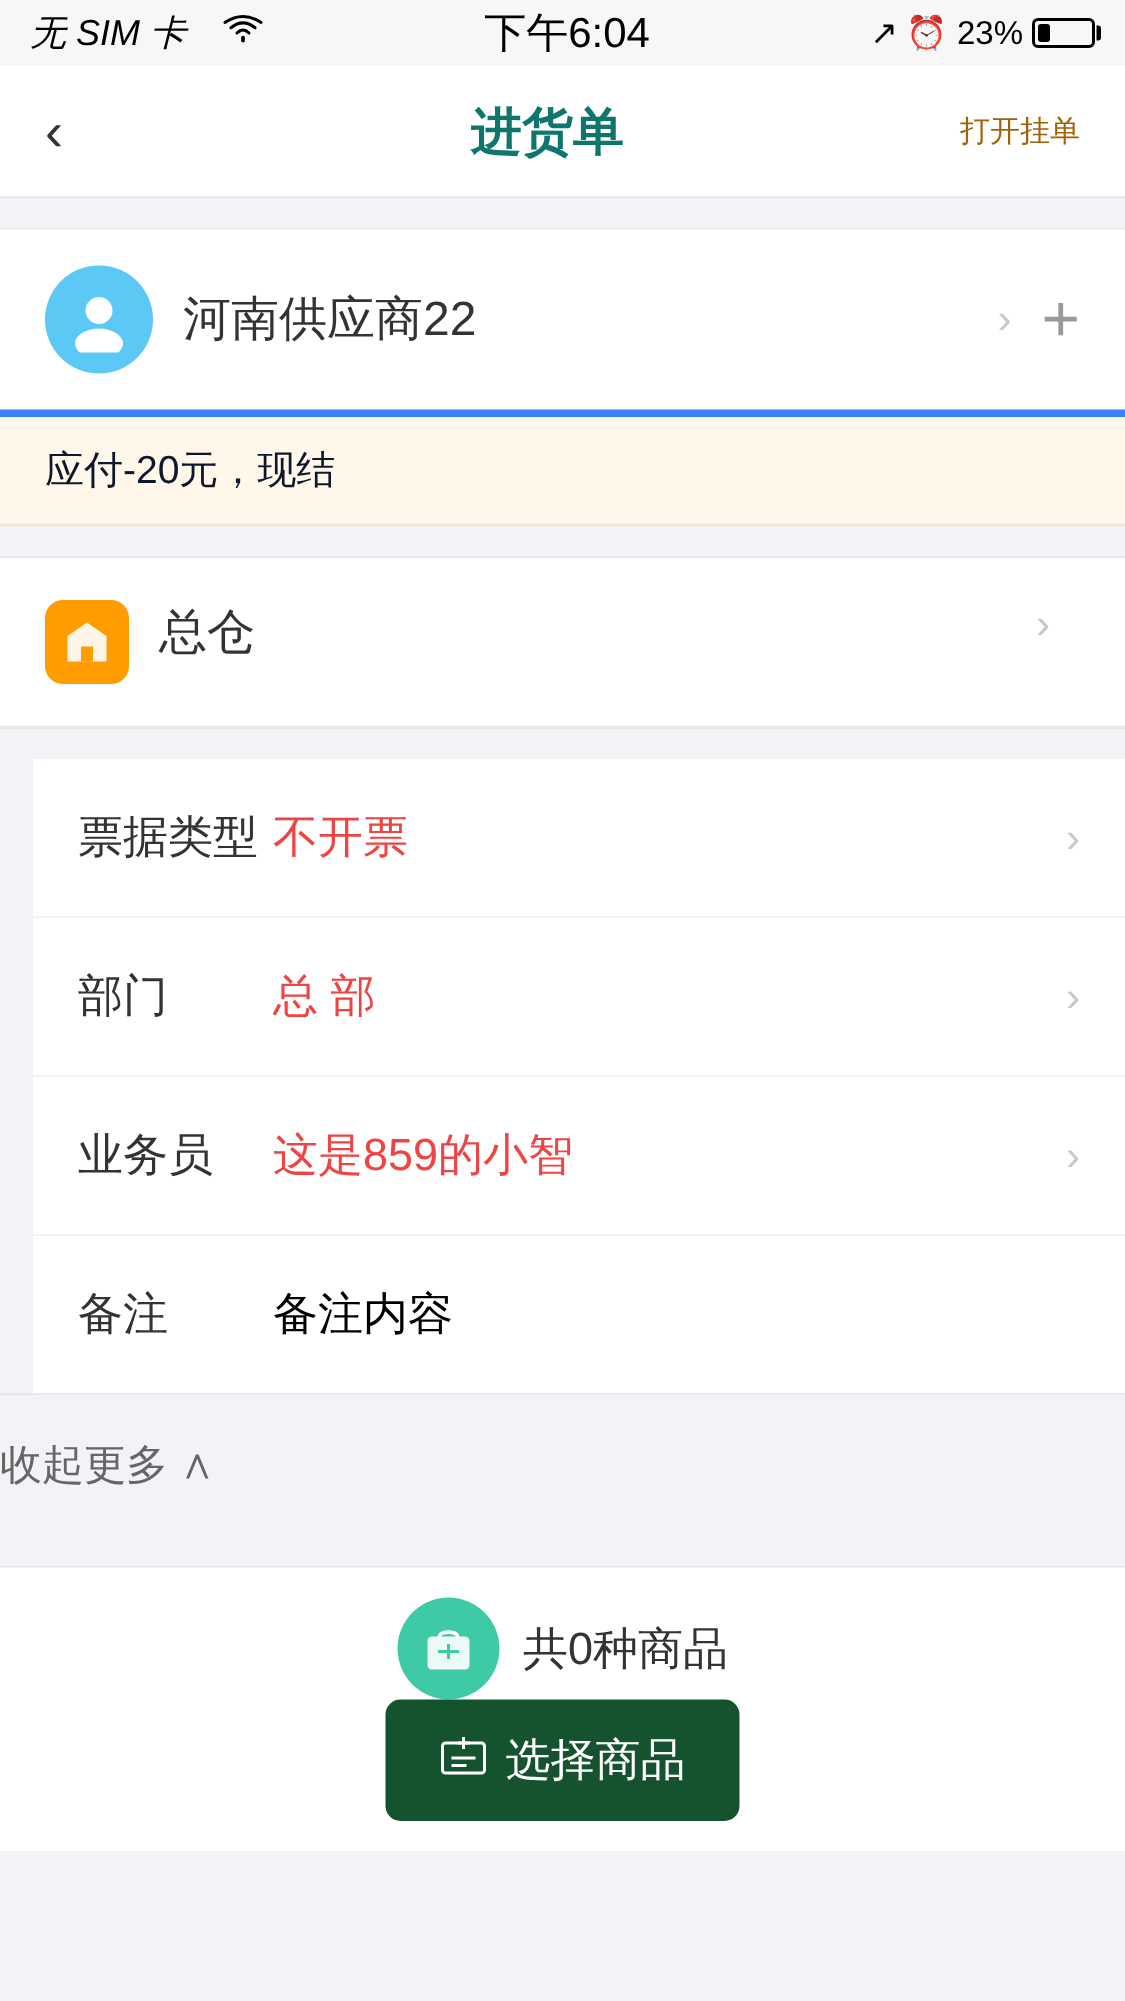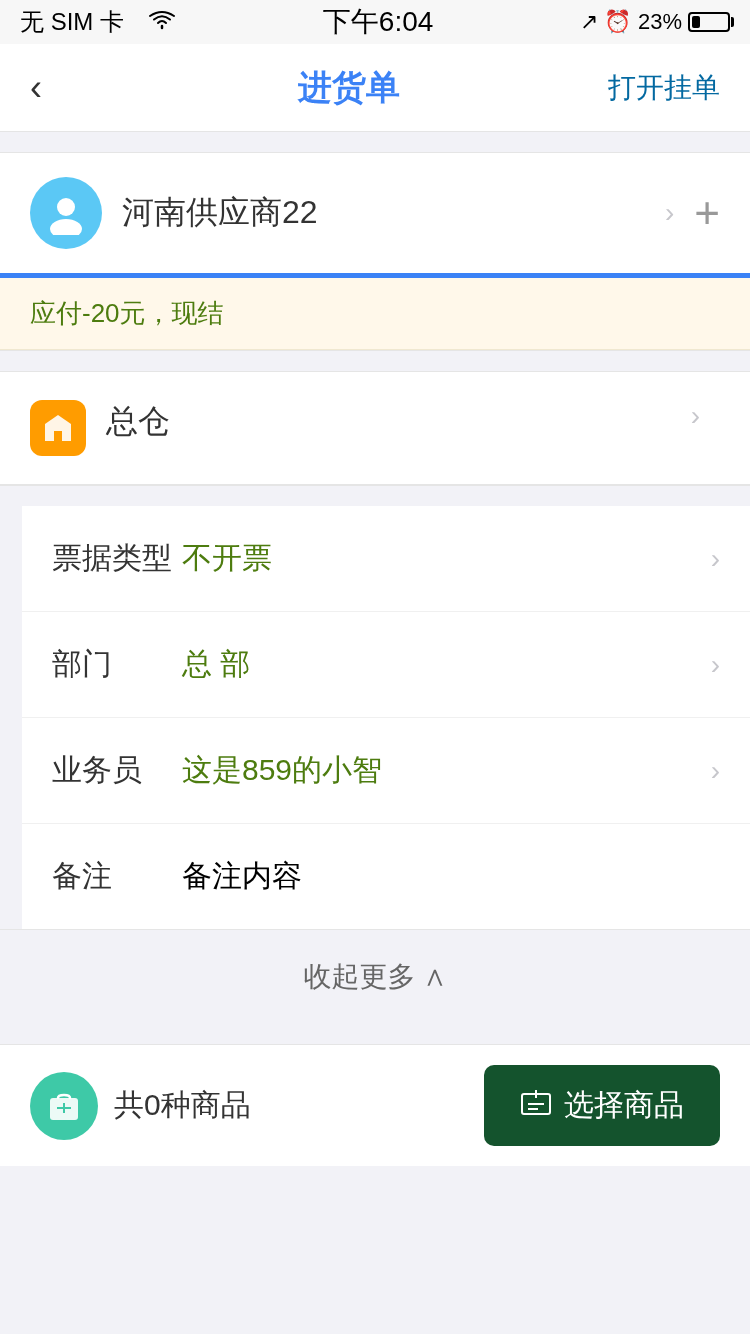"无 SIM 卡" .status-left { font-style: none -> italic }
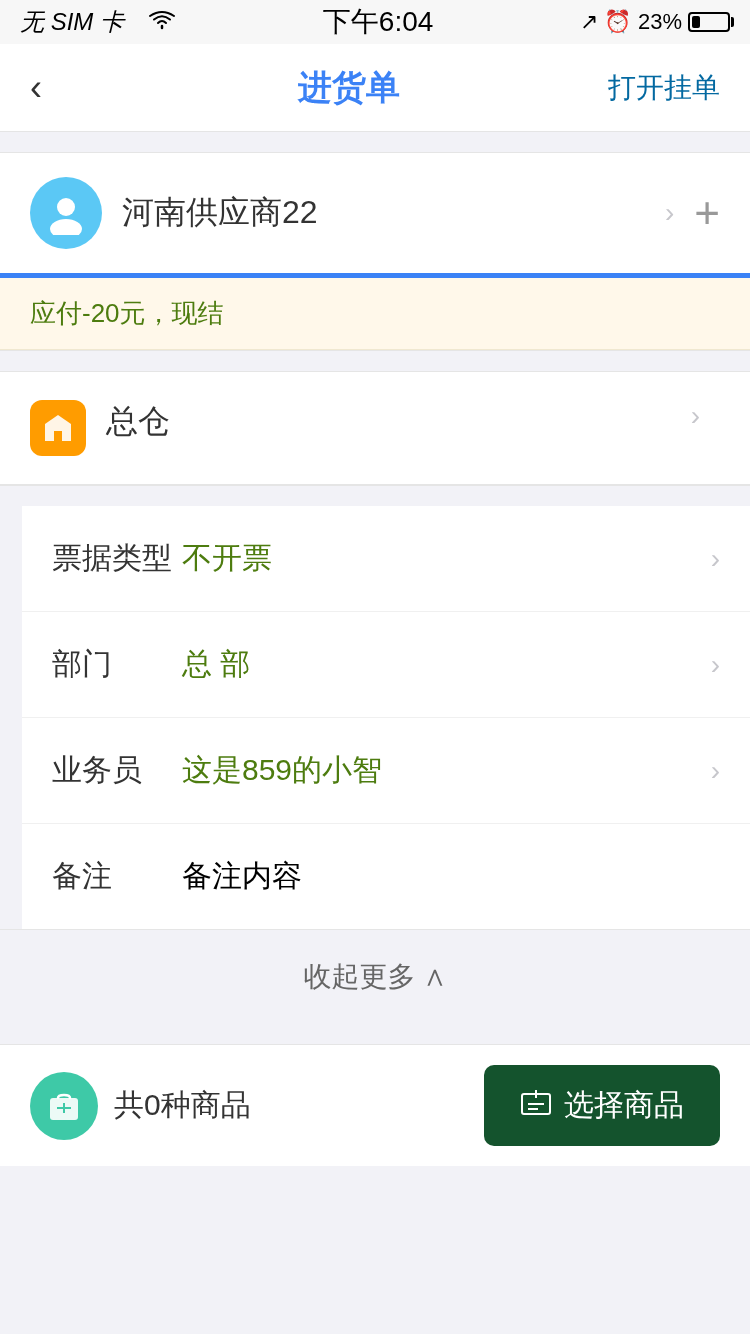"进货单" .nav-title { color: #3b82f6 -> #0f766e }
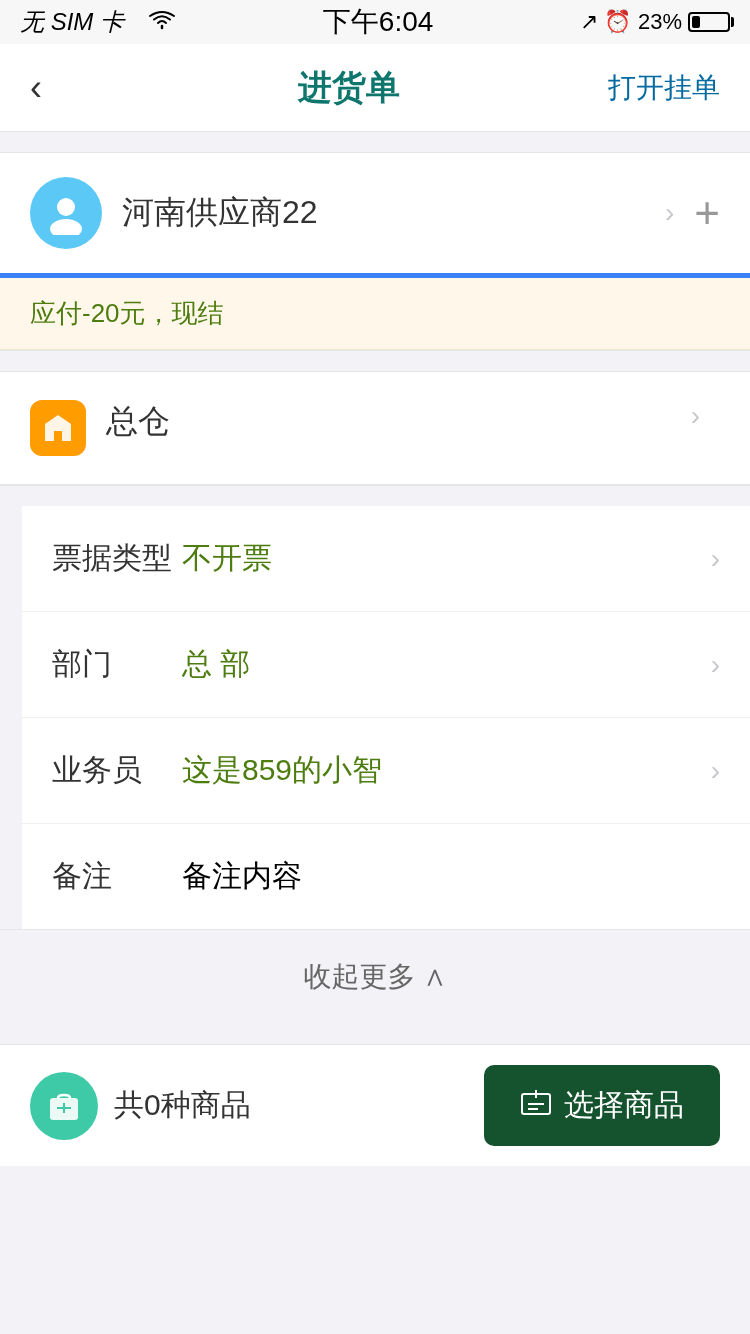"打开挂单" .nav-action { color: #0369a1 -> #a16207; font-size: 28px -> 20px }
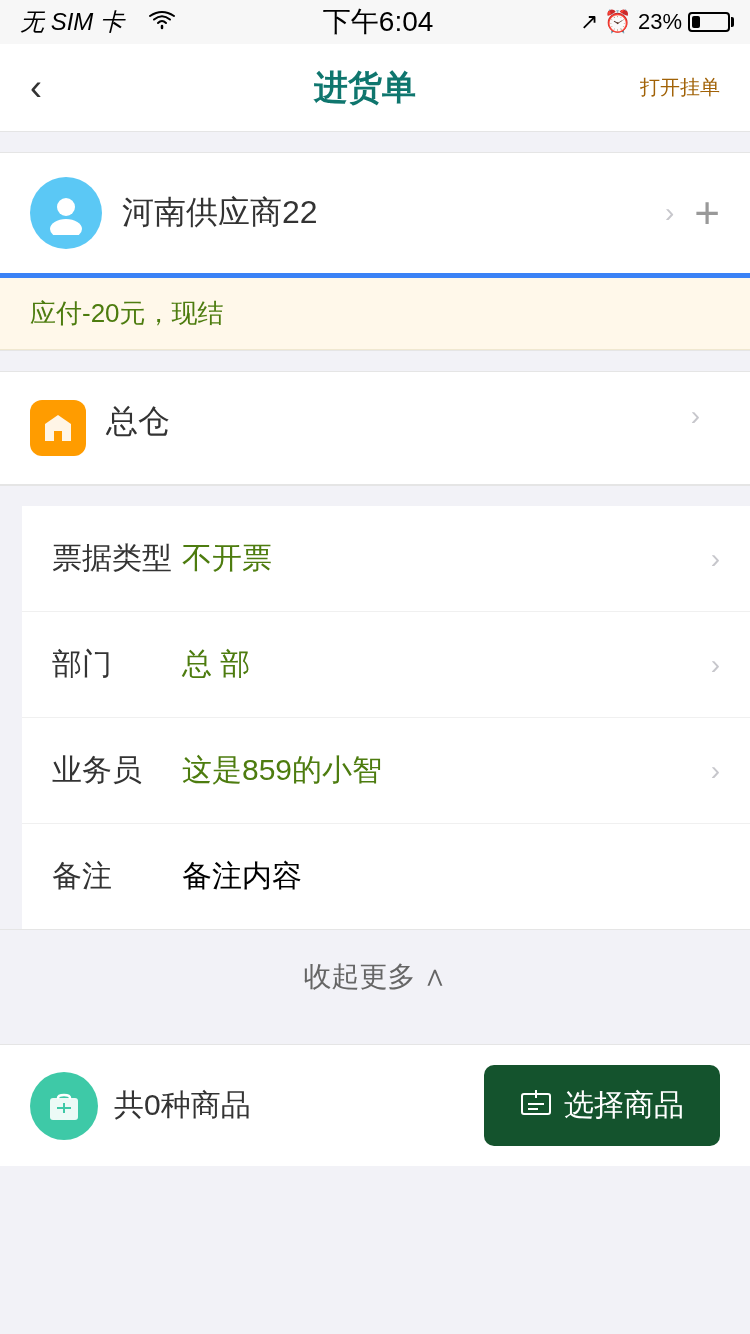"应付-20元，现结" .notice-bar { color: #4d7c0f -> #0f172a }
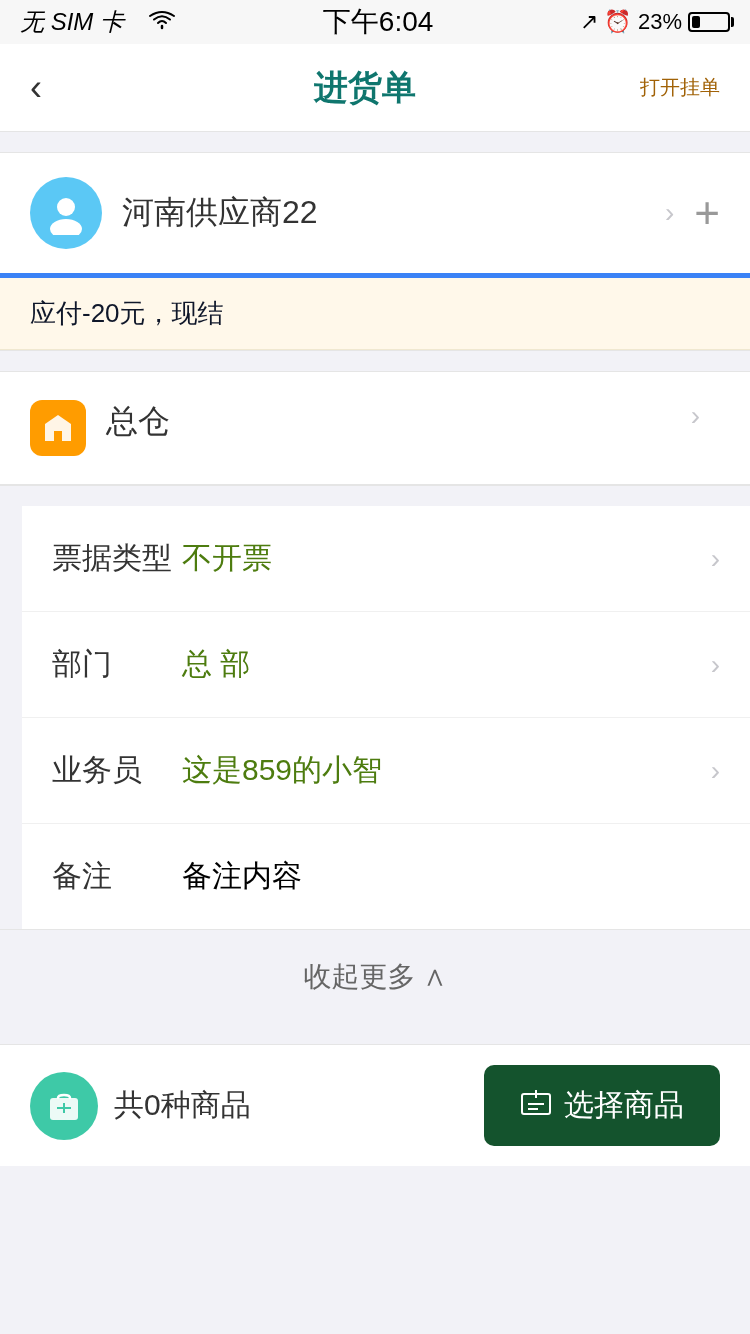"不开票" .form-value { color: #4d7c0f -> #ef4444 }
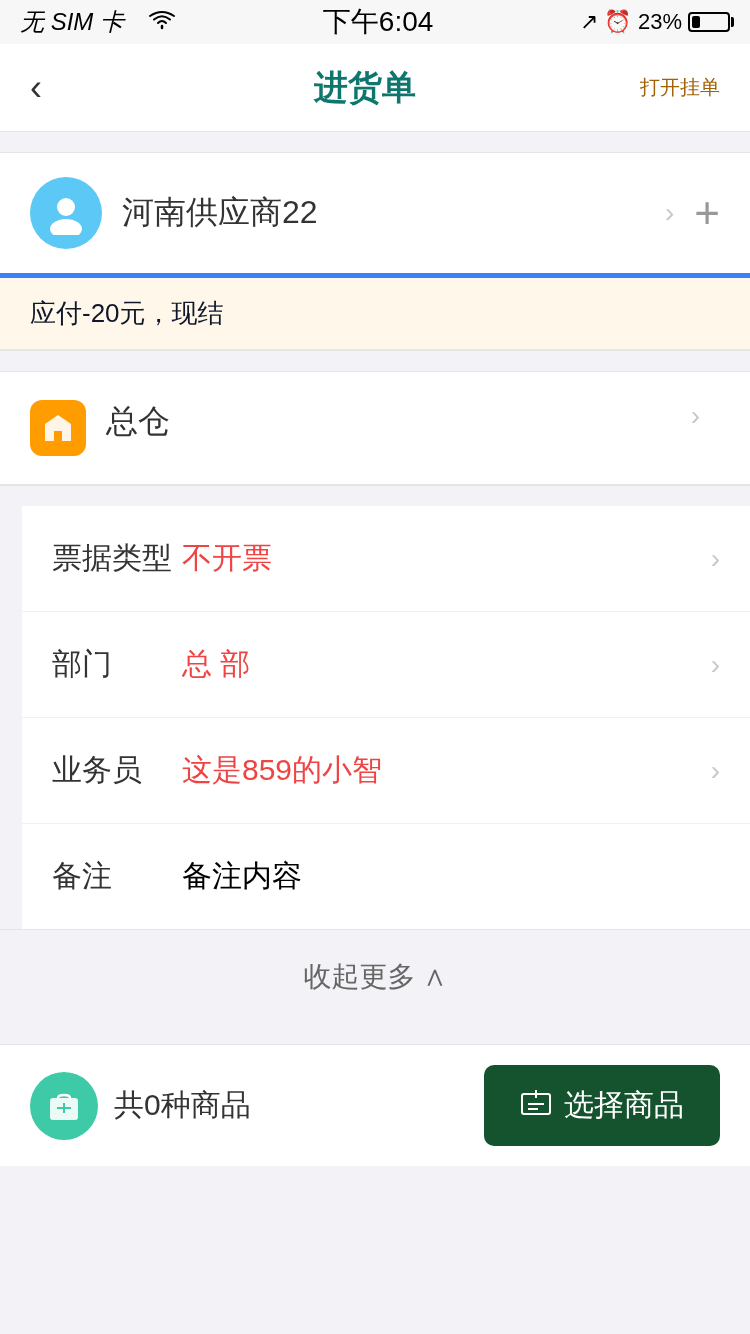"收起更多 ∧" .collapse-row { justify-content: center -> none }
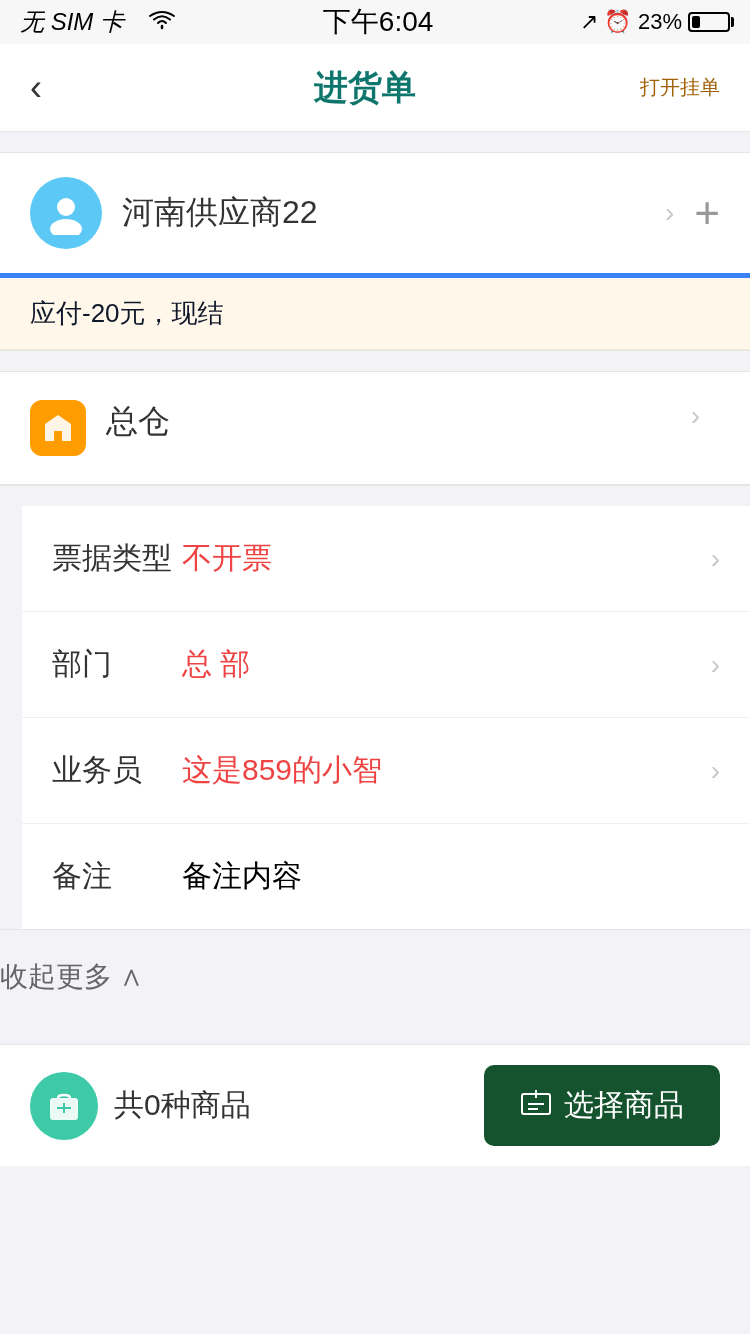"共0种商品" .action-bar { flex-direction: none -> column }
